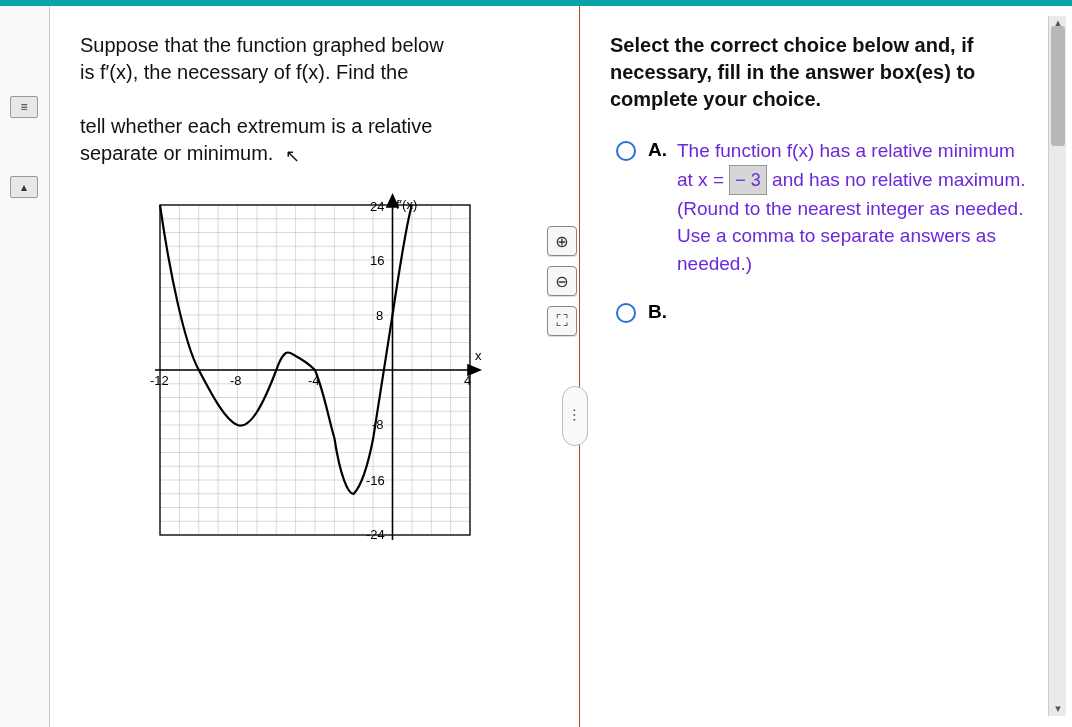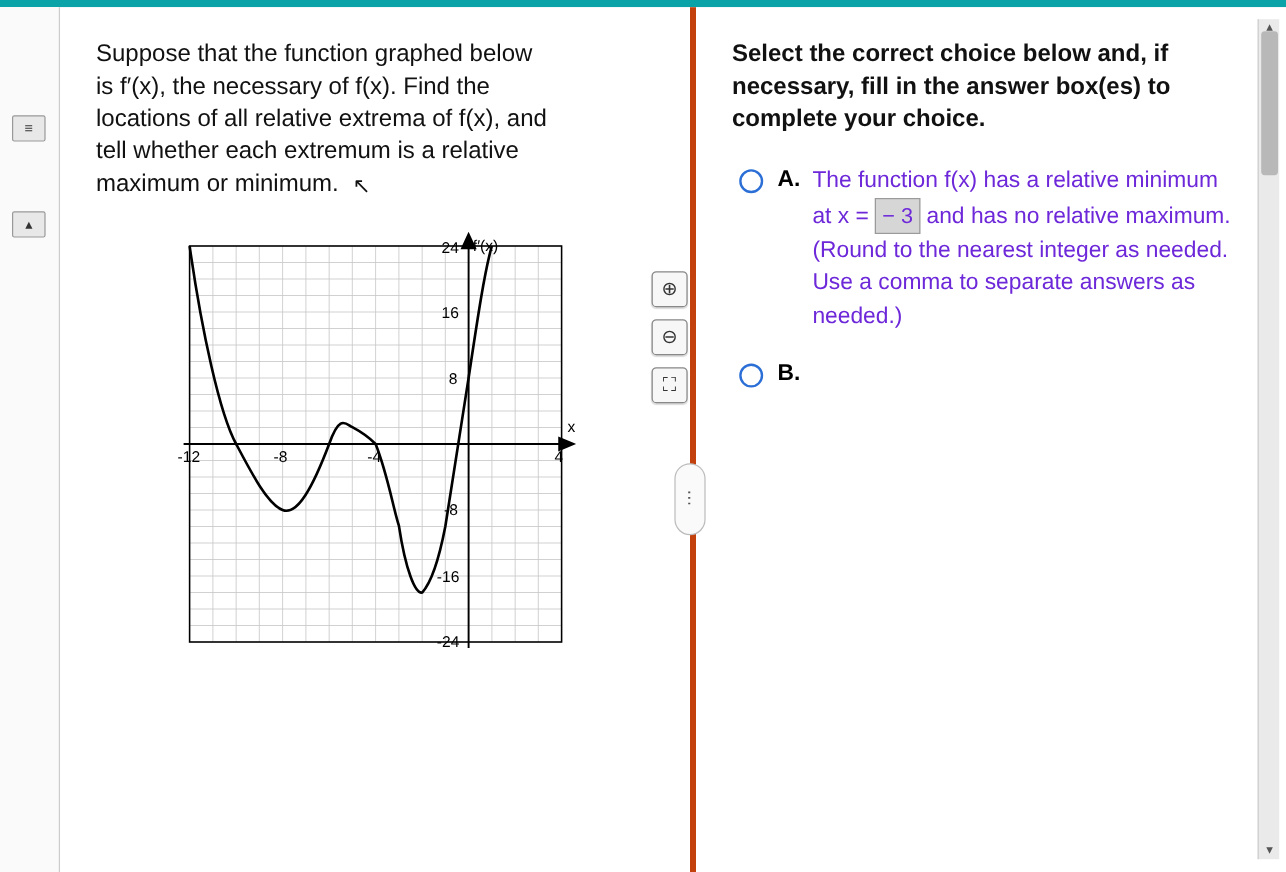"Suppose that the function graphed" .pane-left { border-right: 5px solid #c2410c -> 1px solid #c2410c }
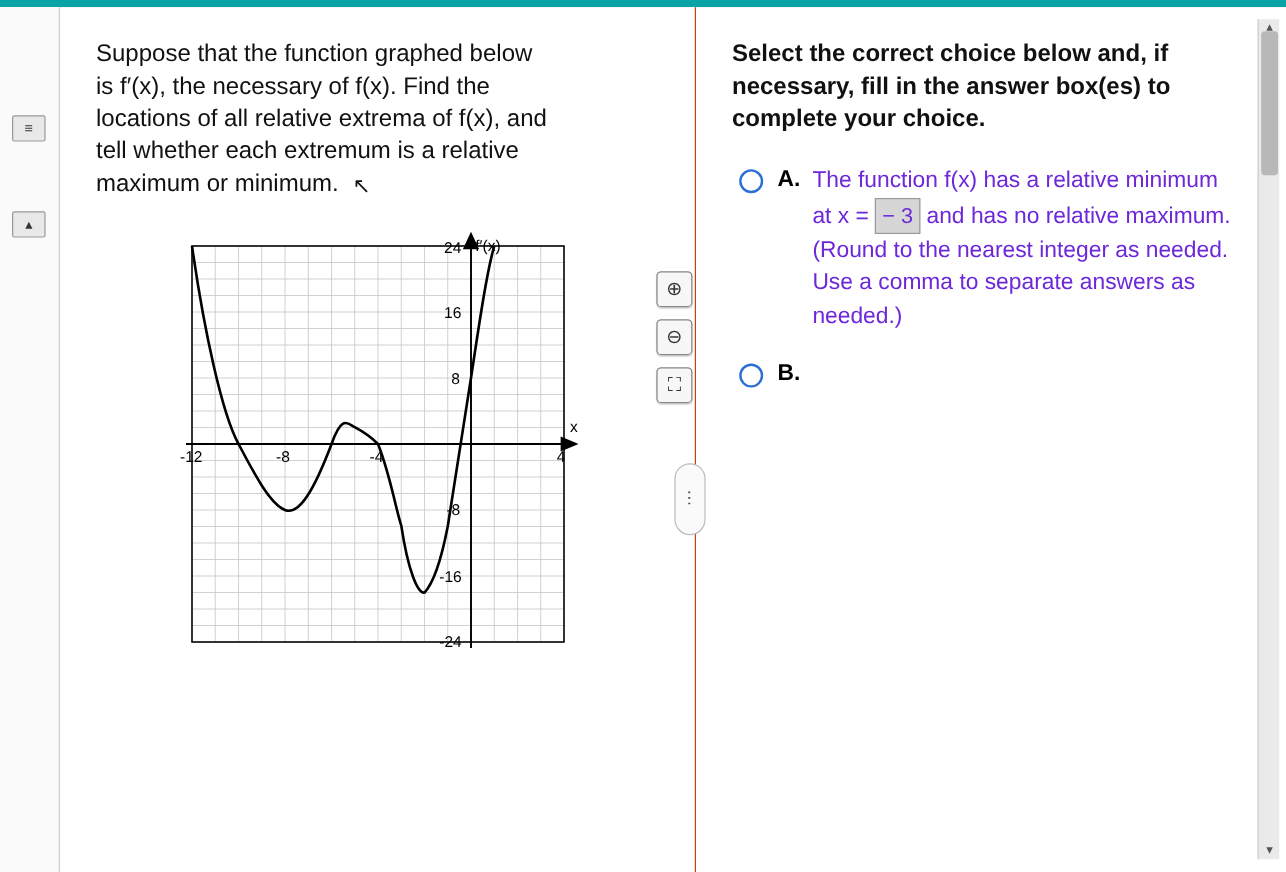"locations of all relative extrema" span { html: <span>locations of all relative extrema of f(x), and</span> -> none }
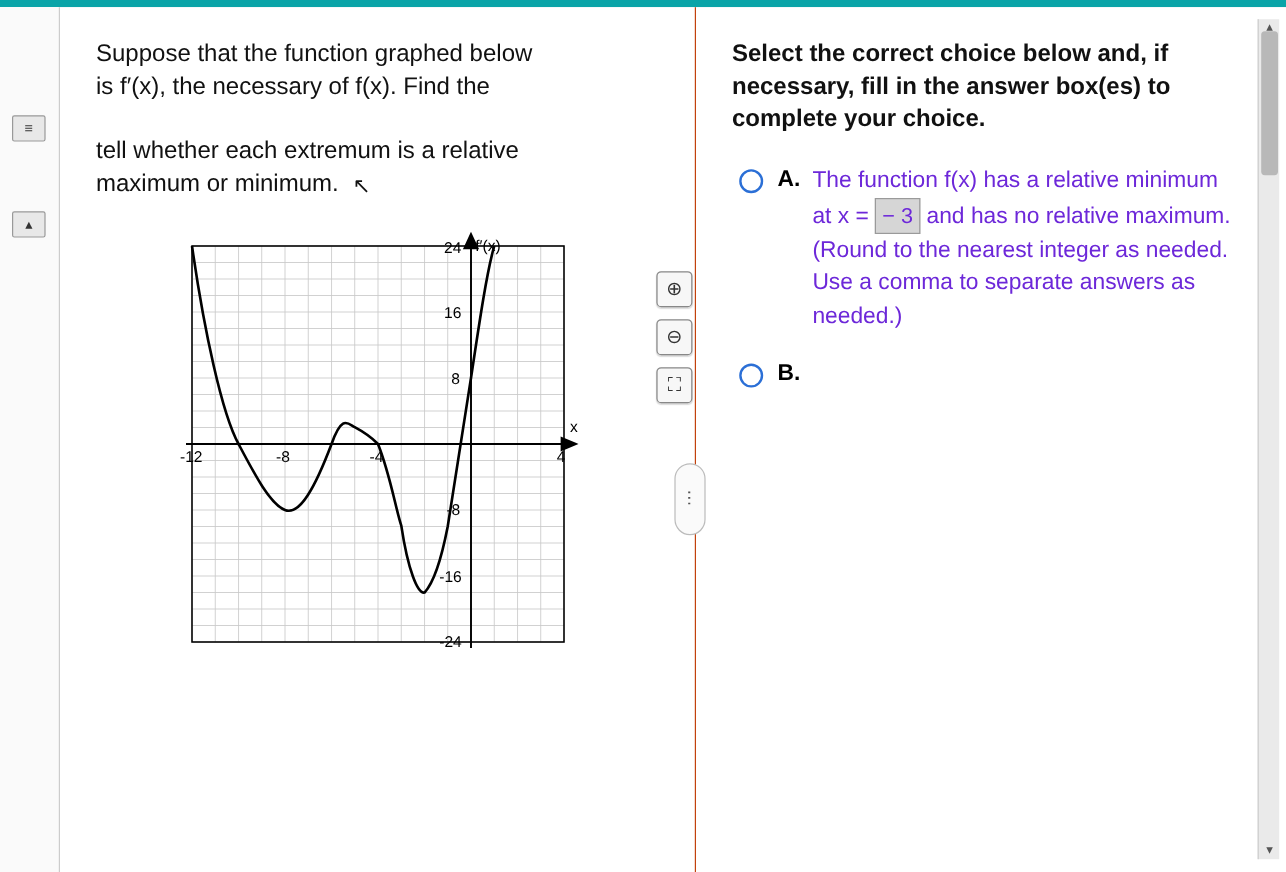"maximum or minimum." span { text: maximum -> separate }
